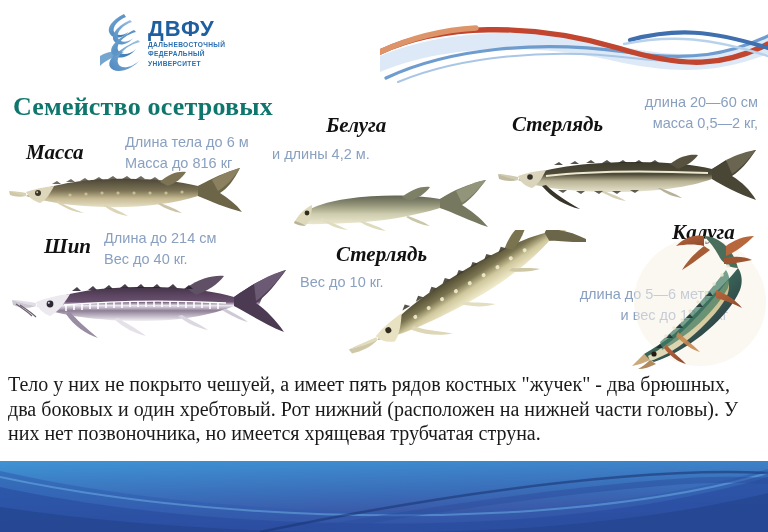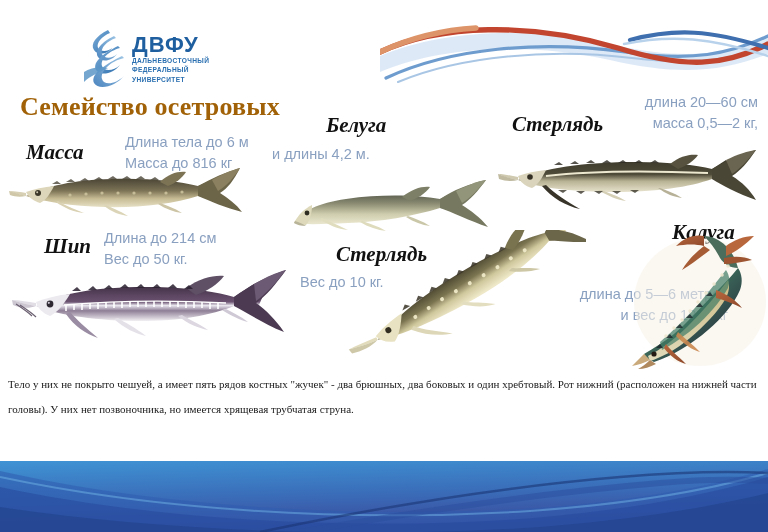"ДВФУ" .logo-wrap { left: 78px -> 94px; margin-top: 16px -> none }
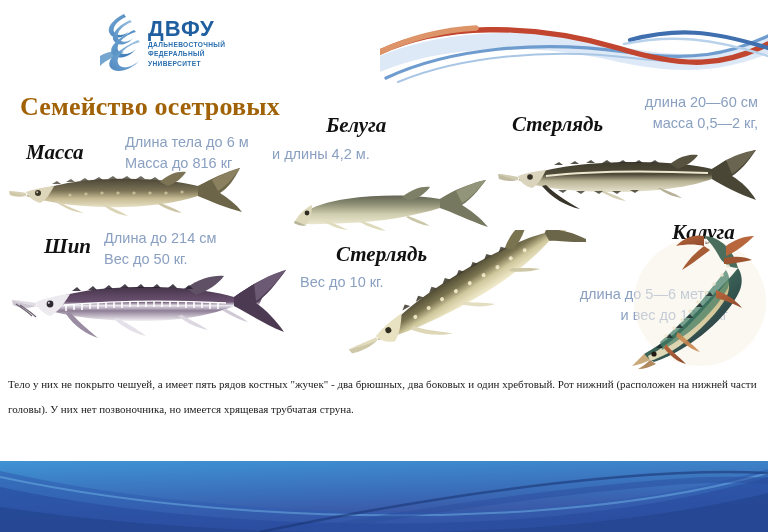"Семейство осетровых" .headline { color: #a16207 -> #0f766e; left: 20px -> 13px }
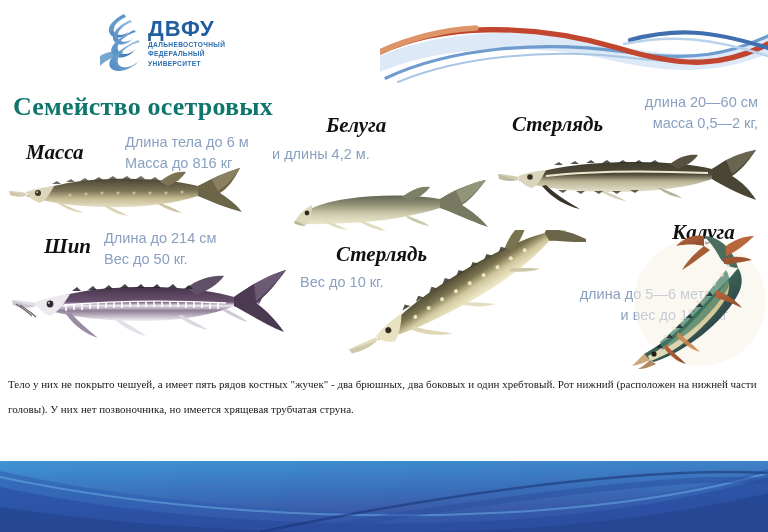"Вес до 50 кг." div { text: 50 -> 40 }
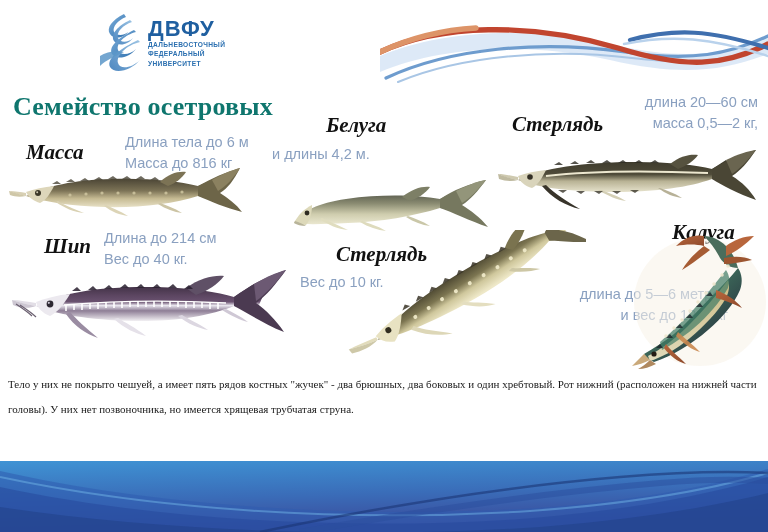"Тело у них не покрыто" .para { font-size: 11px -> 20px }
